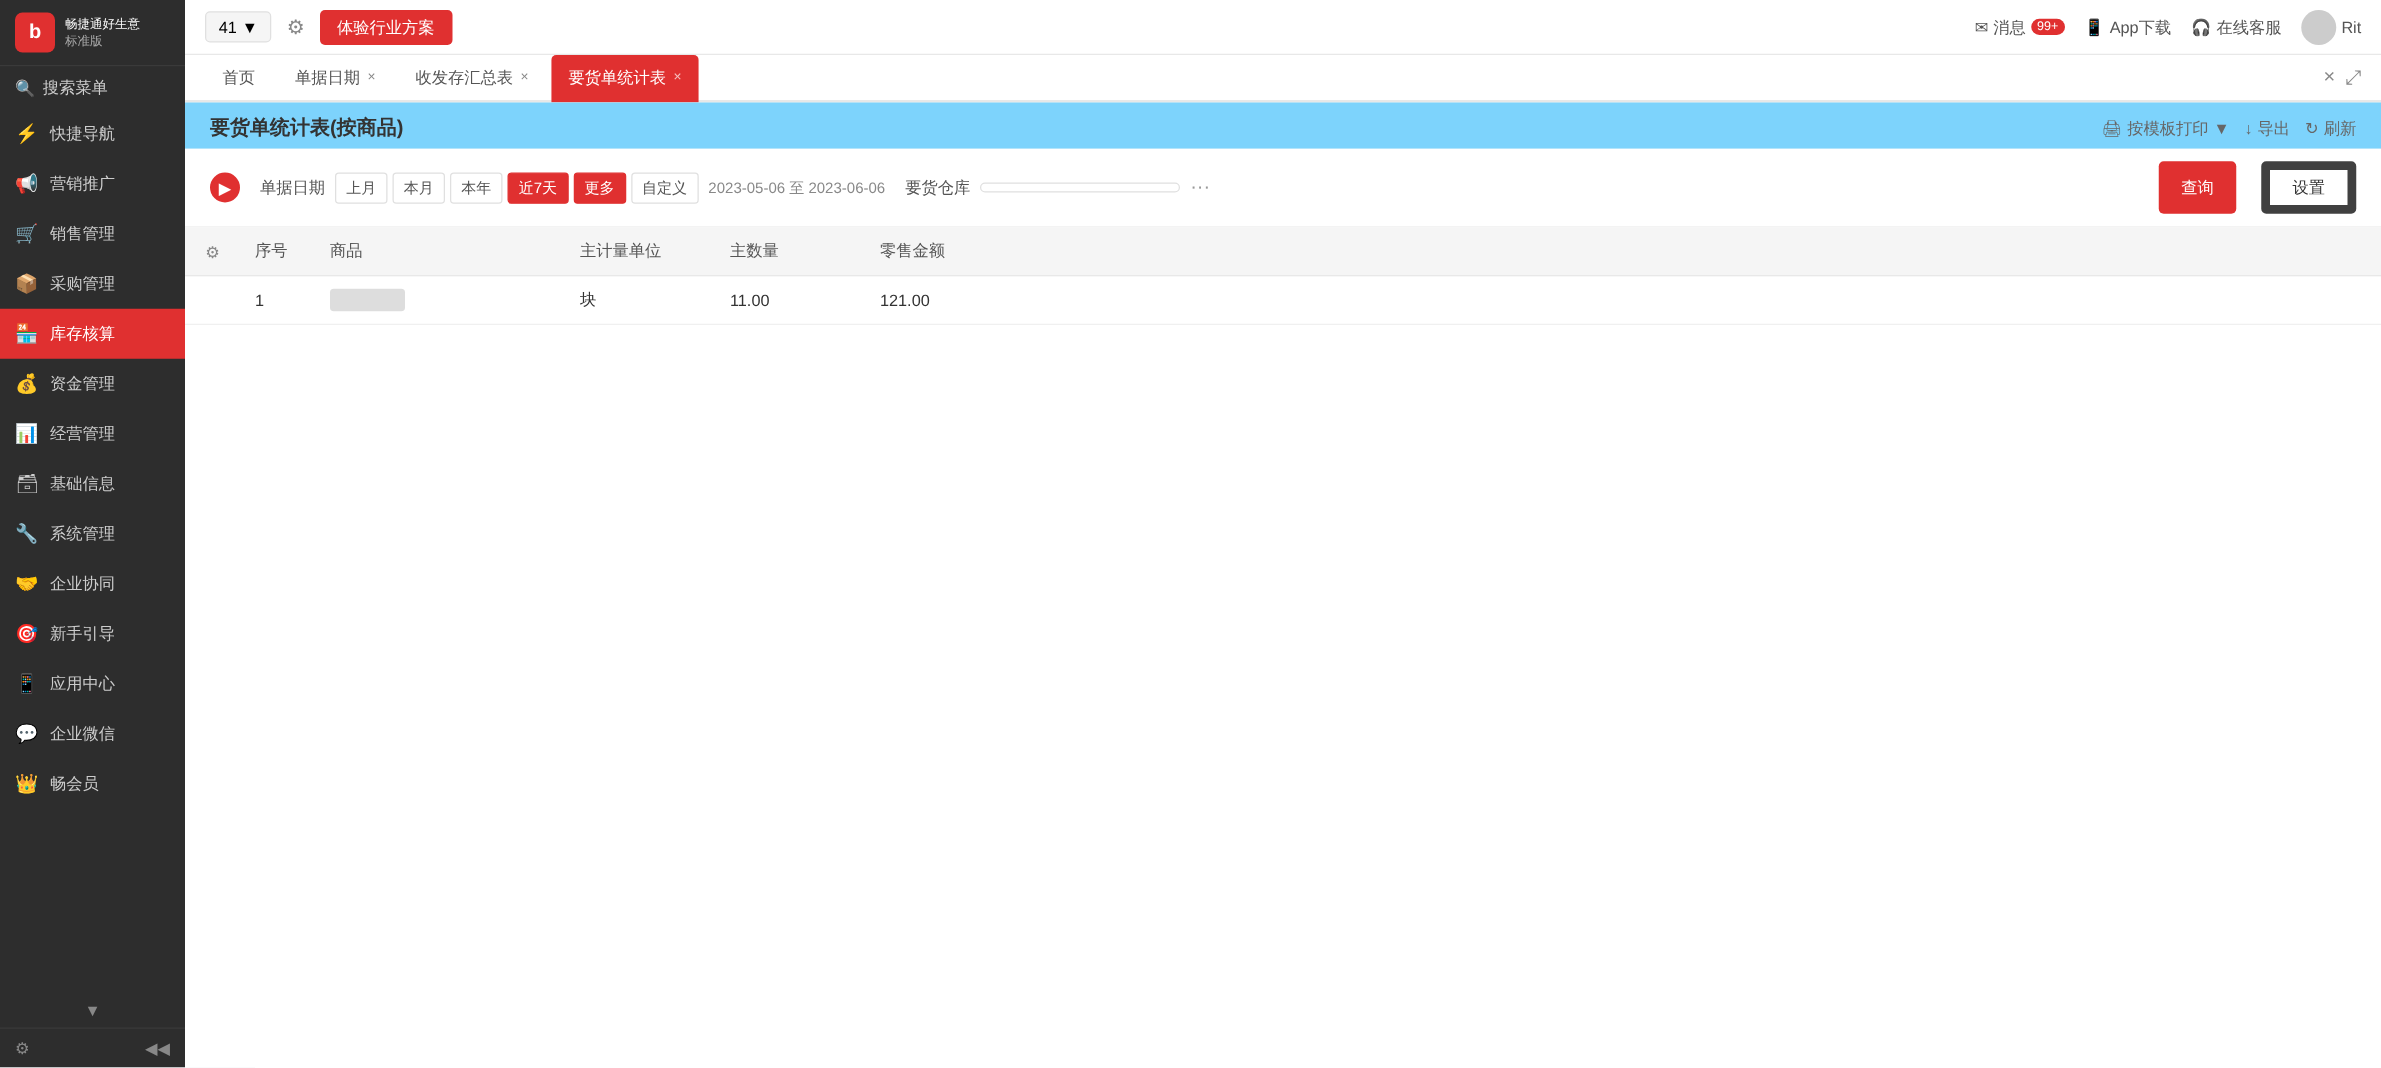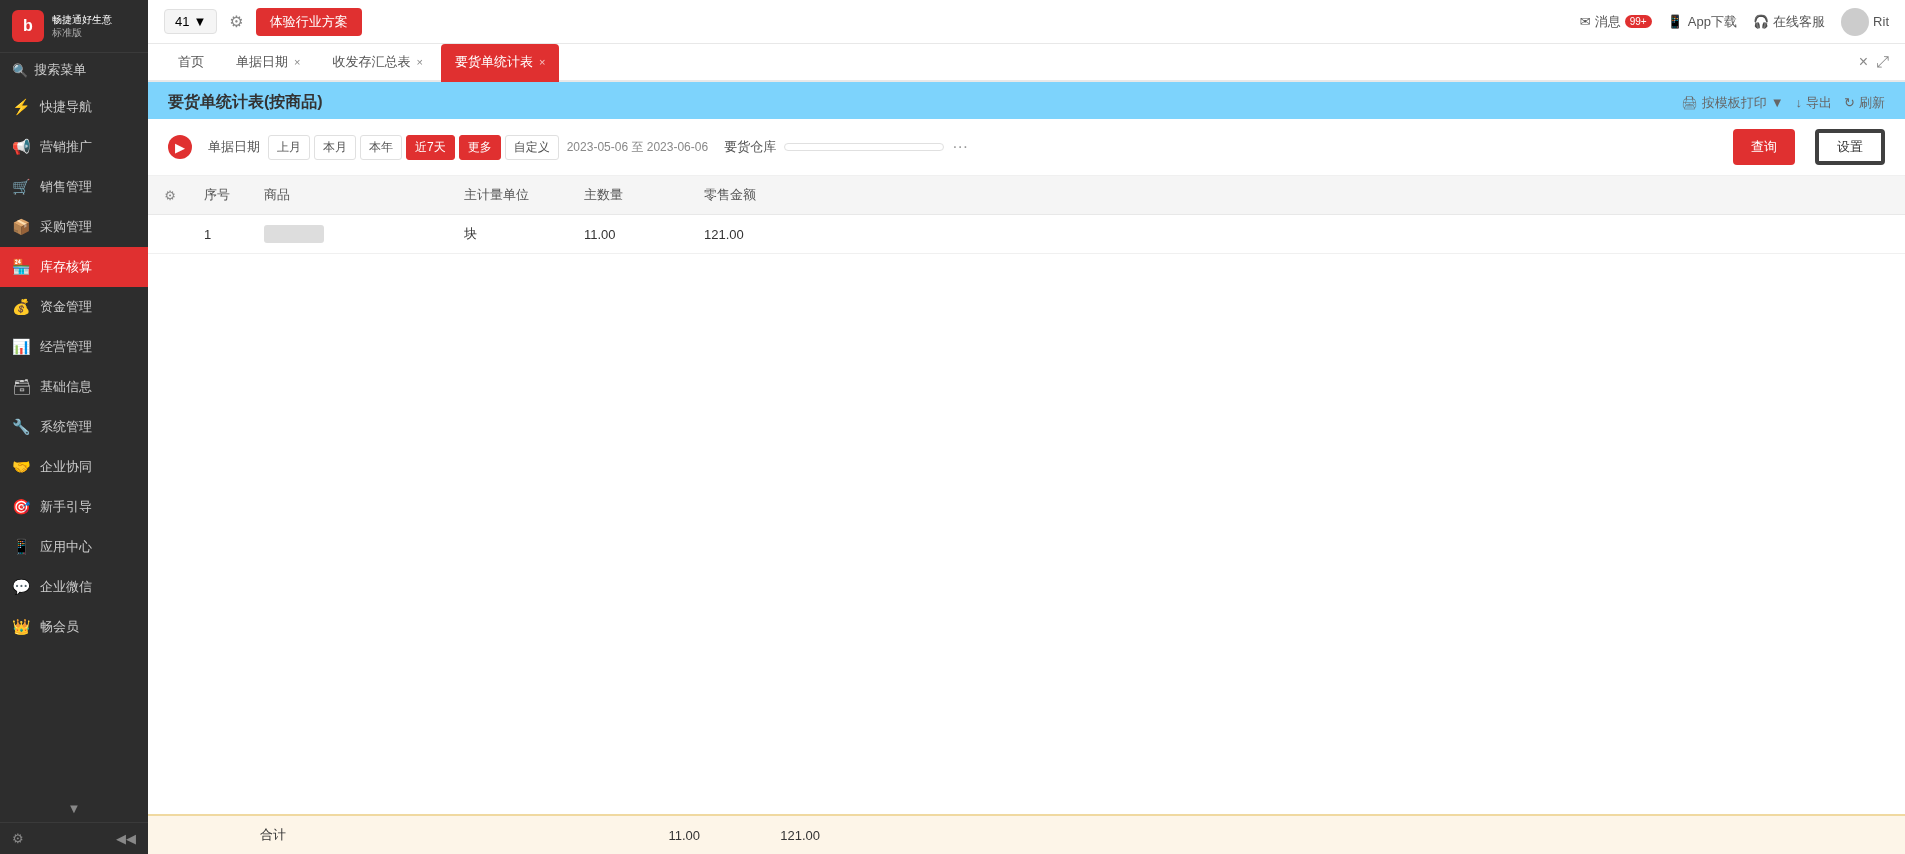"设置" .settings-btn { border: 4px solid #404040 -> 7px solid #404040 }
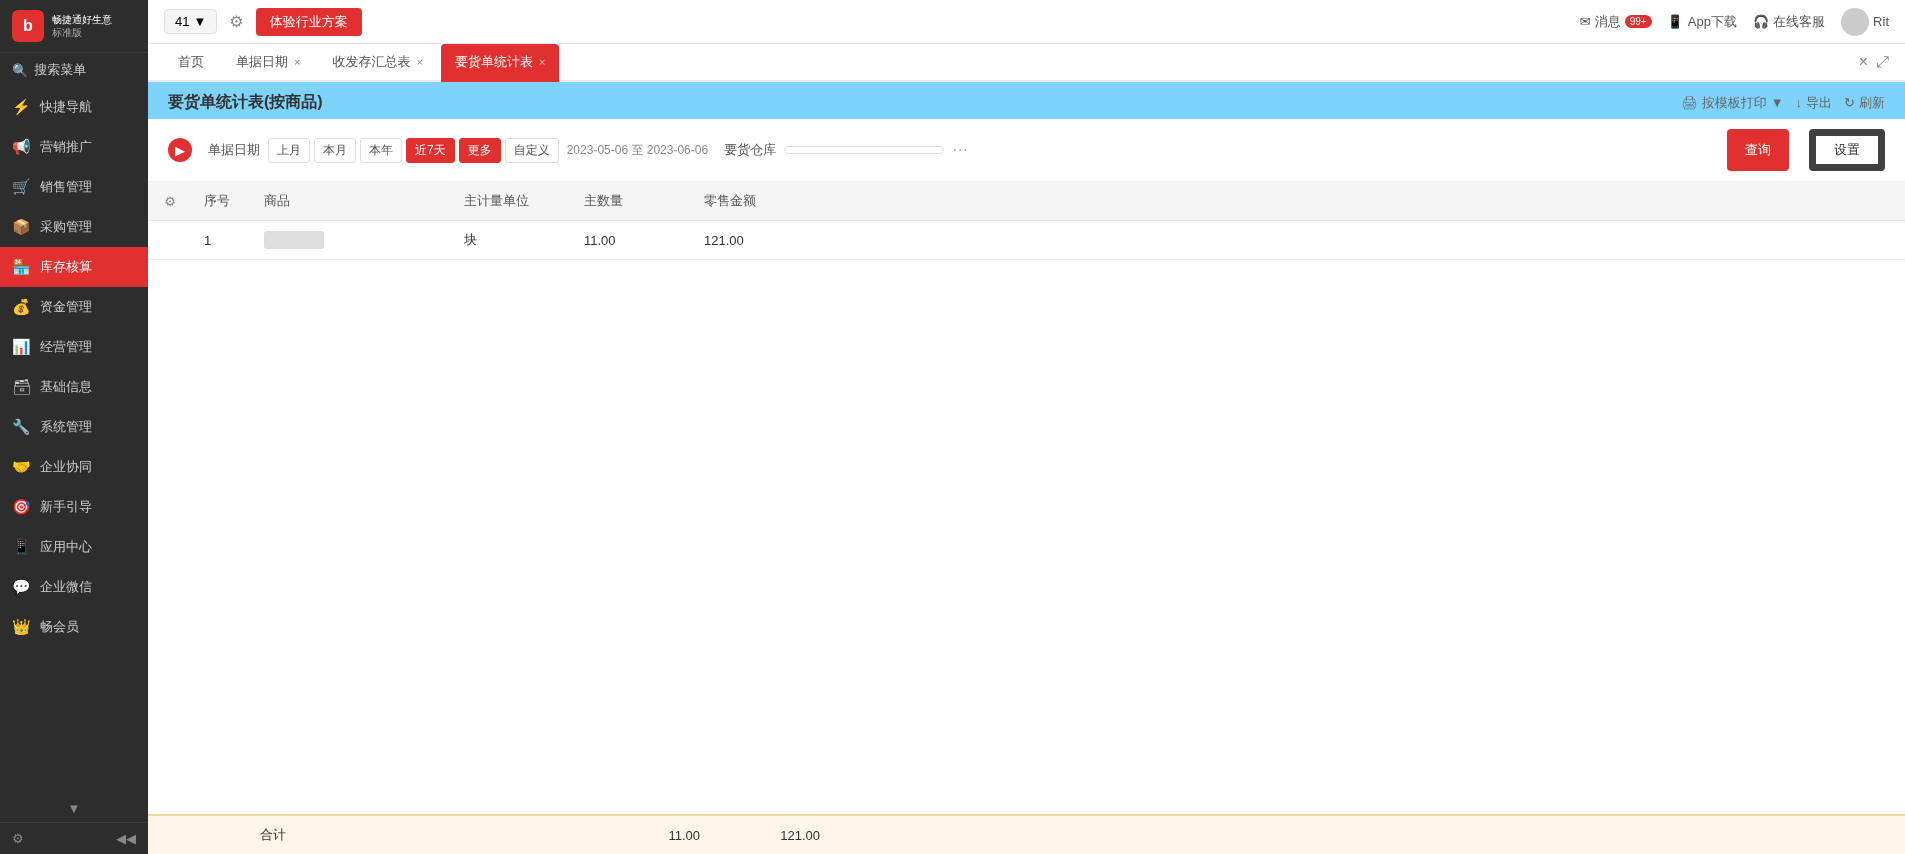"合计" div.table-footer { html: <div> <span></span> <span></span> <span>合计</span> <span></span> <span>11.00</span> <span>121.00</span> </div> -> none }
